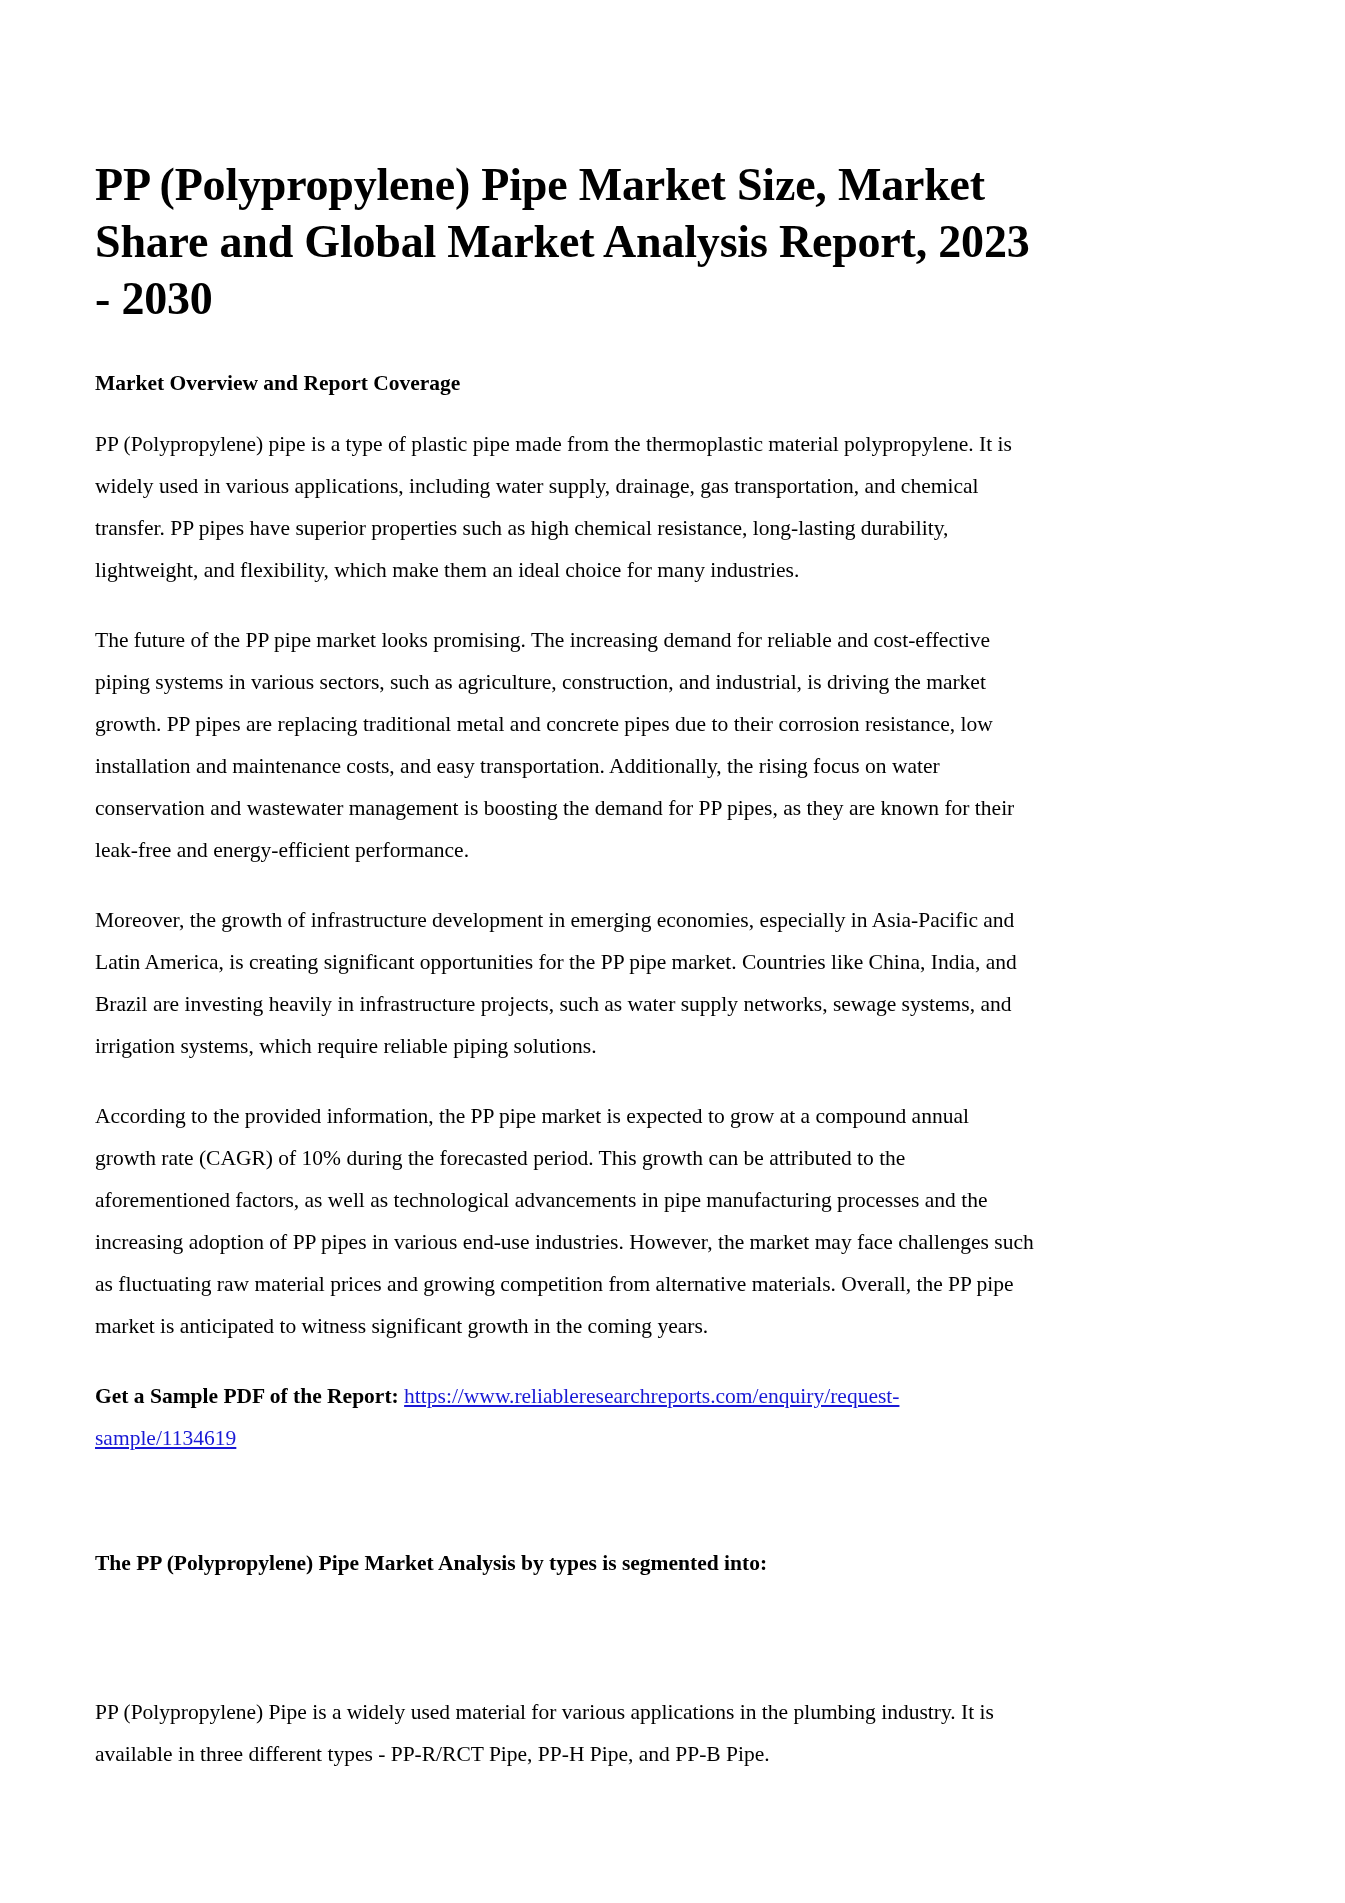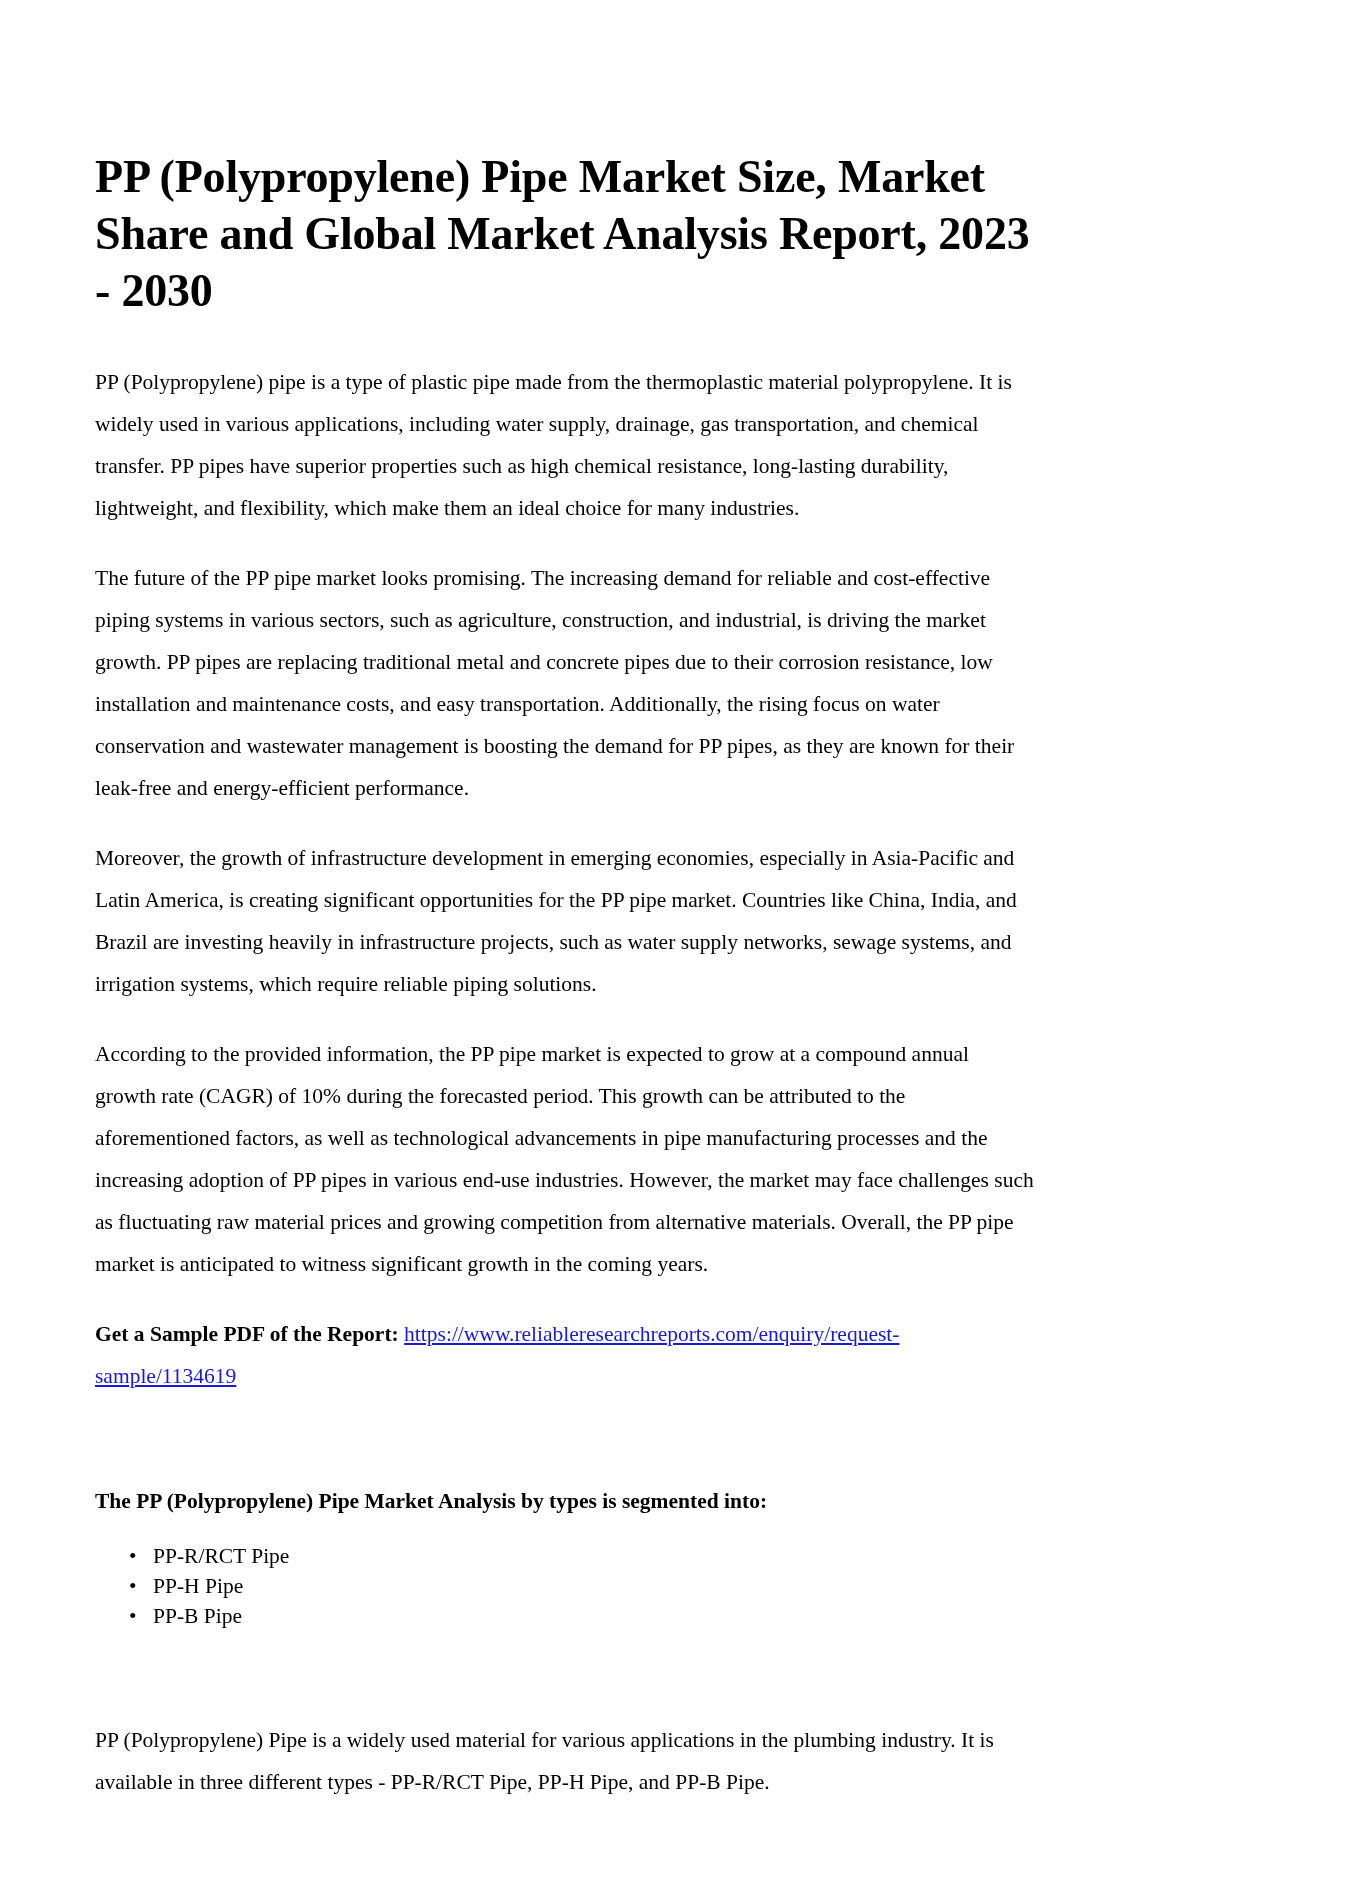"PP (Polypropylene) Pipe Market Size," h1.doc-title { margin: 8px 0 42px 0 -> 16px 0 42px 0 }
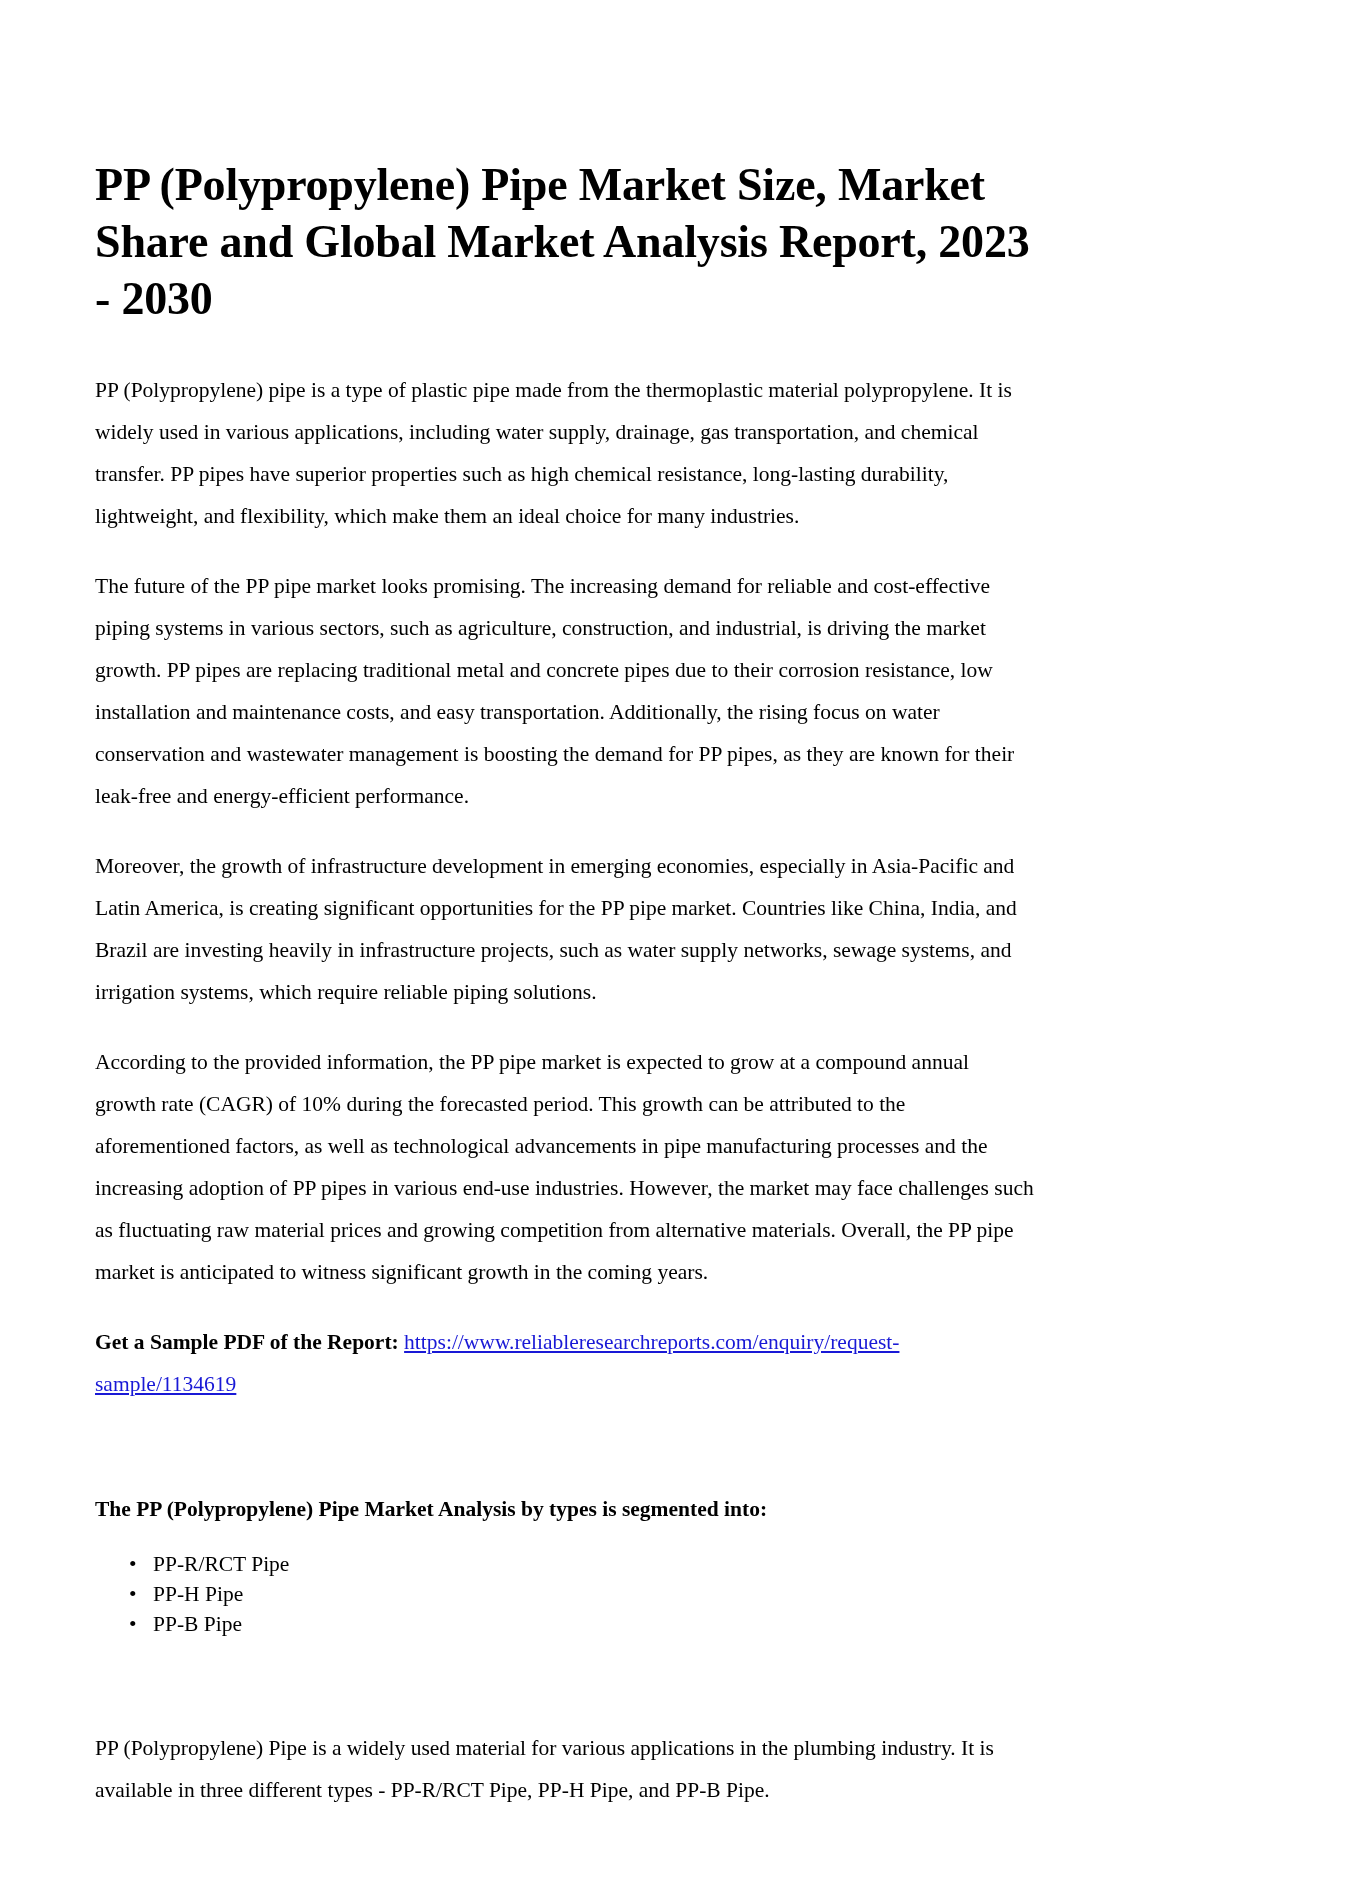"Market Overview and Report Coverage" h2.section-heading { html: none -> <h2>Market Overview and Report Coverage</h2> }
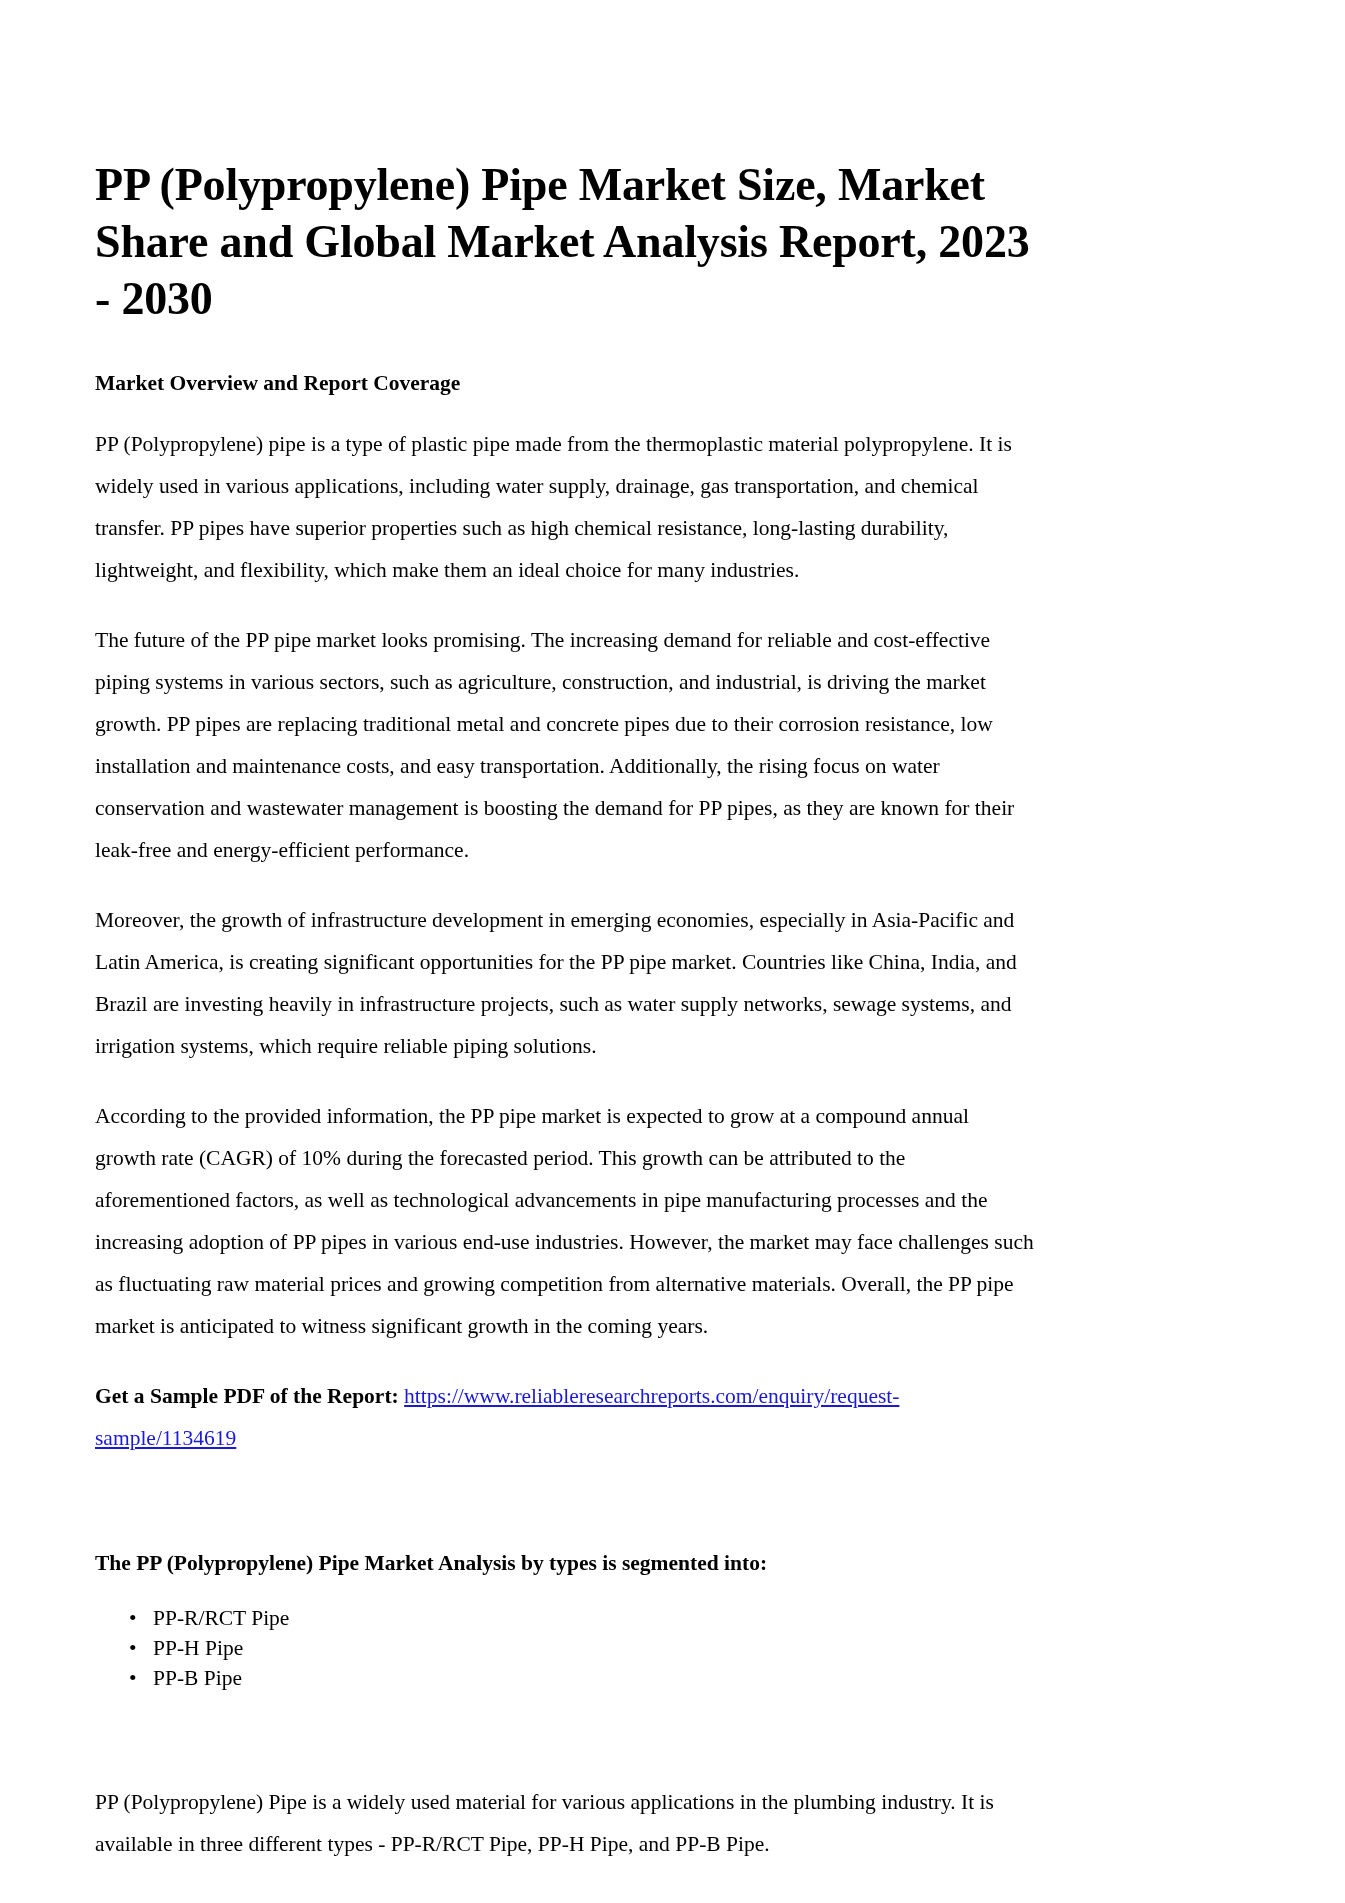"PP-R/RCT Pipe" ul.type-list { html: <ul> <li>PP-R/RCT Pipe</li> <li>PP-H Pipe</li> <li>PP-B Pipe</li> </ul> -> none }
